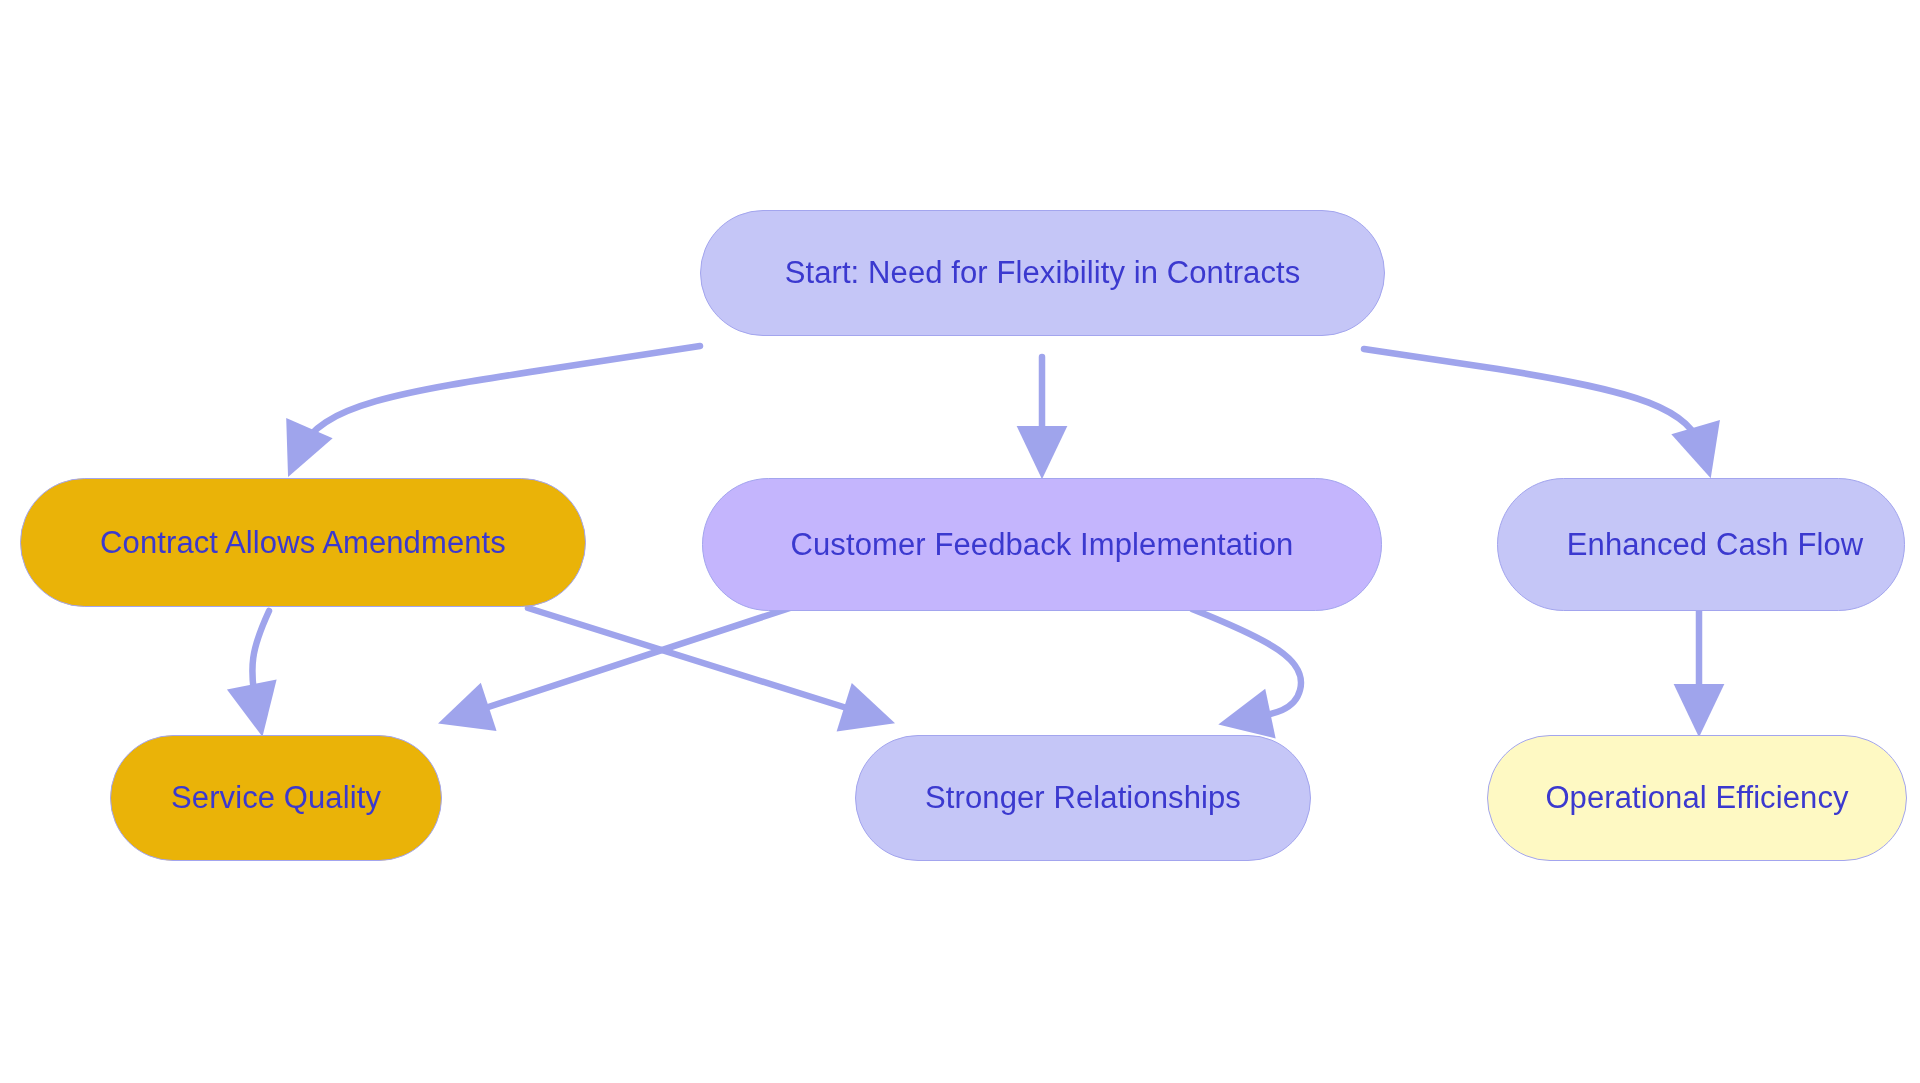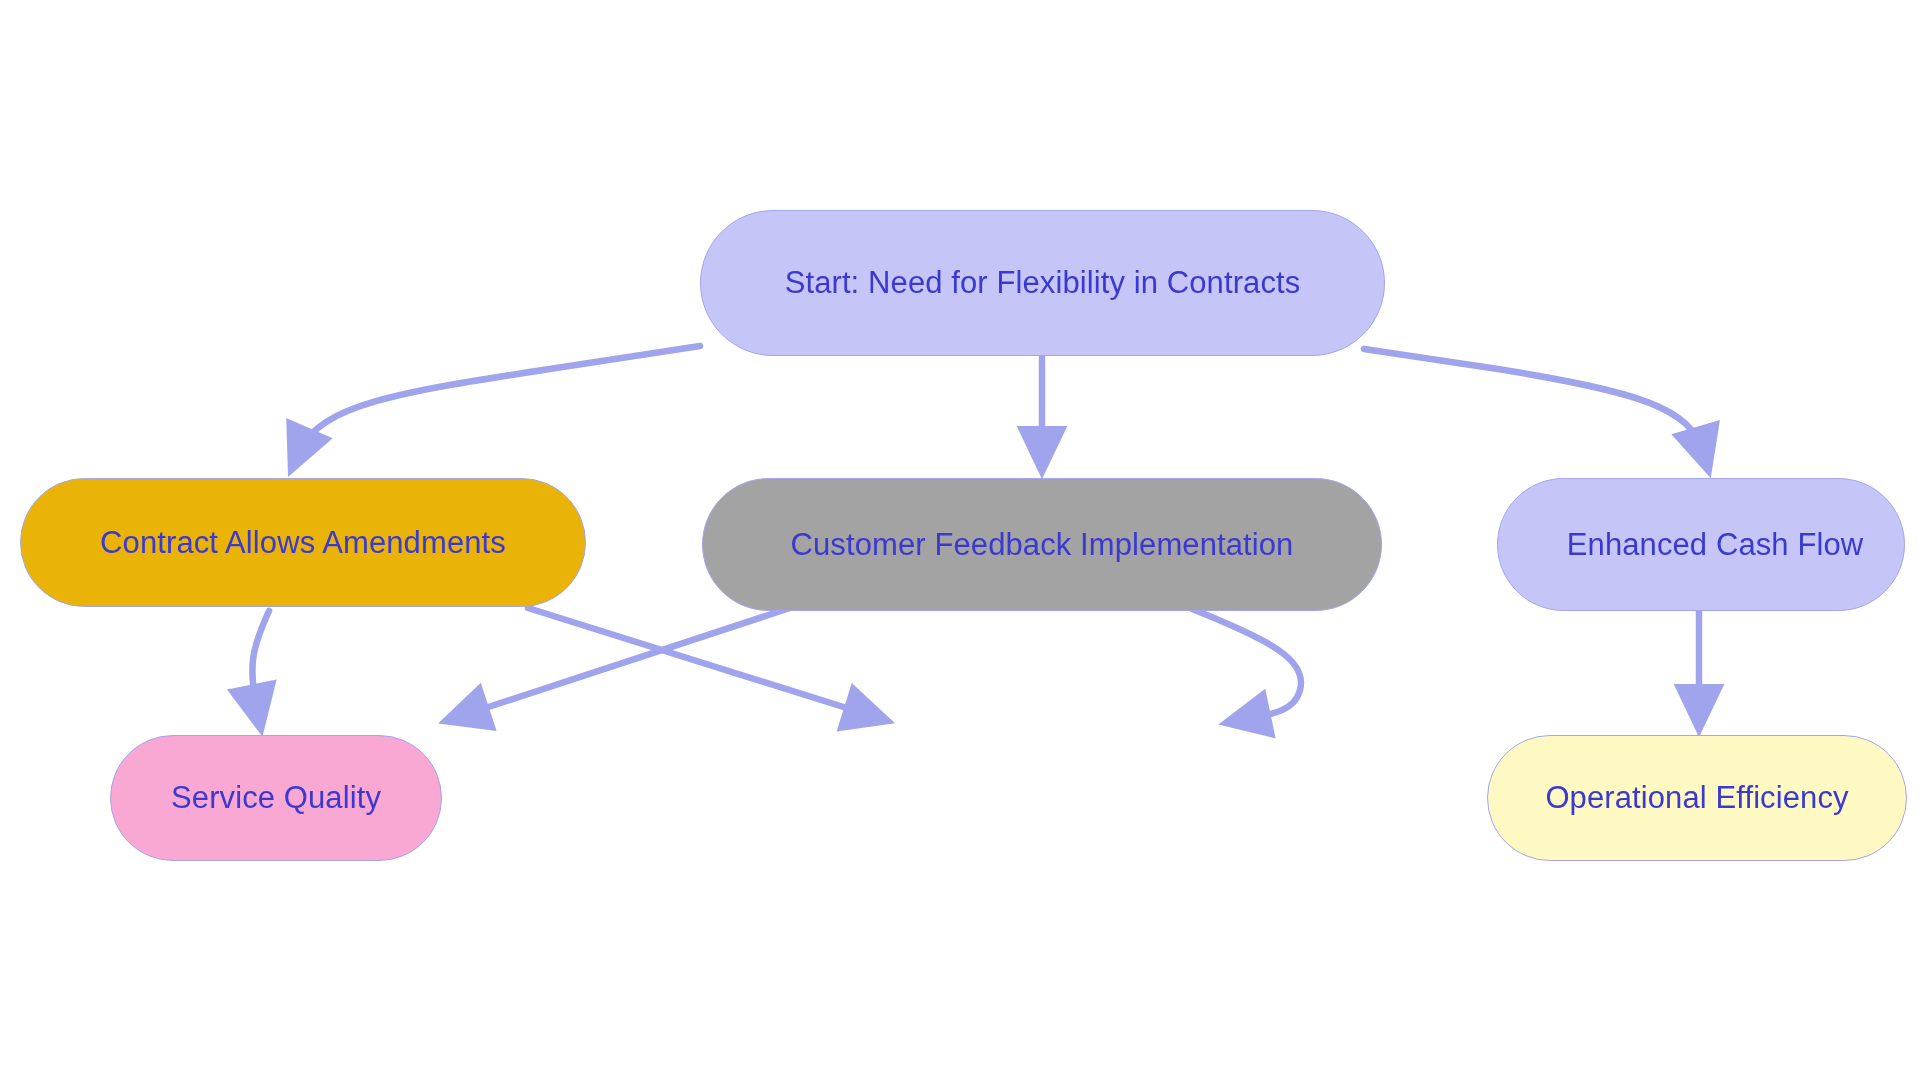"Start: Need for Flexibility in" div.flow-node { height: 146px -> 126px }
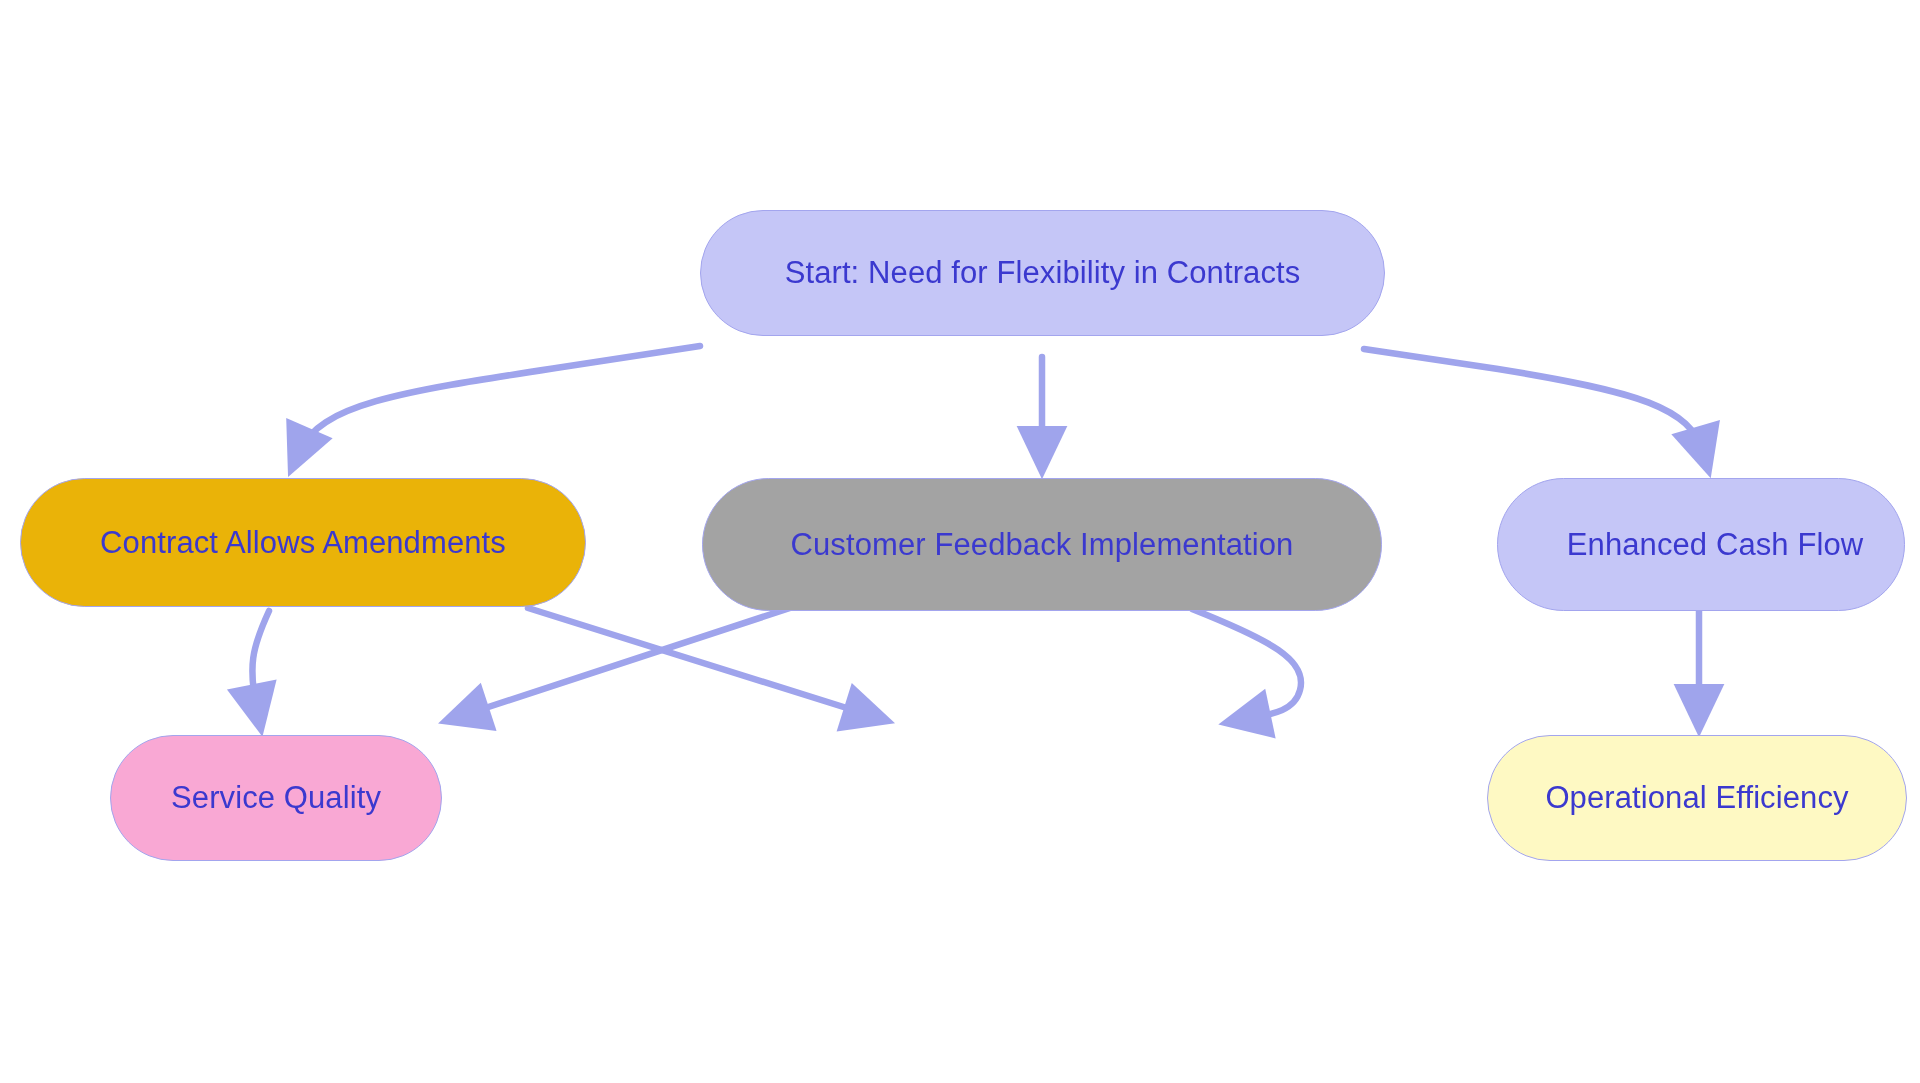"Customer Feedback Implementation" div.flow-node { background: #a3a3a3 -> #c4b5fd }
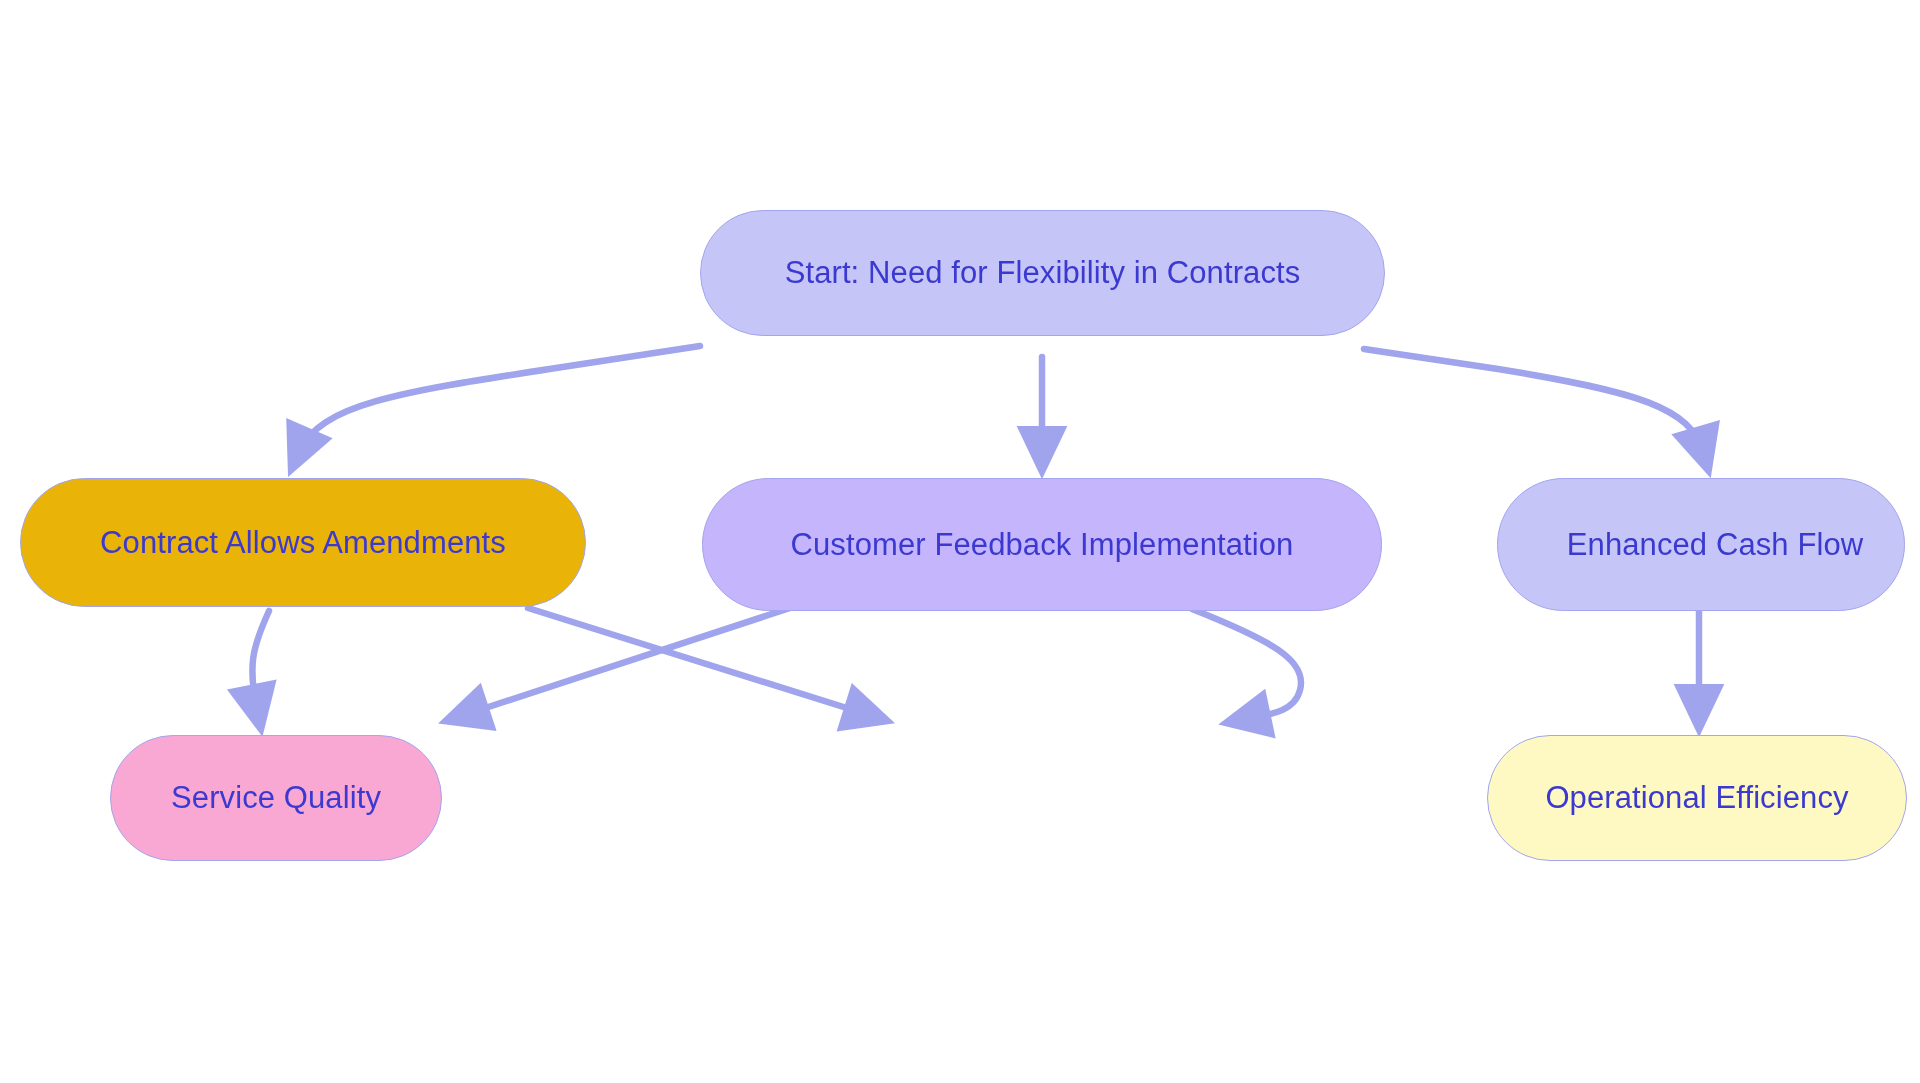"Service Quality" div.flow-node { background: #f9a8d4 -> #eab308 }
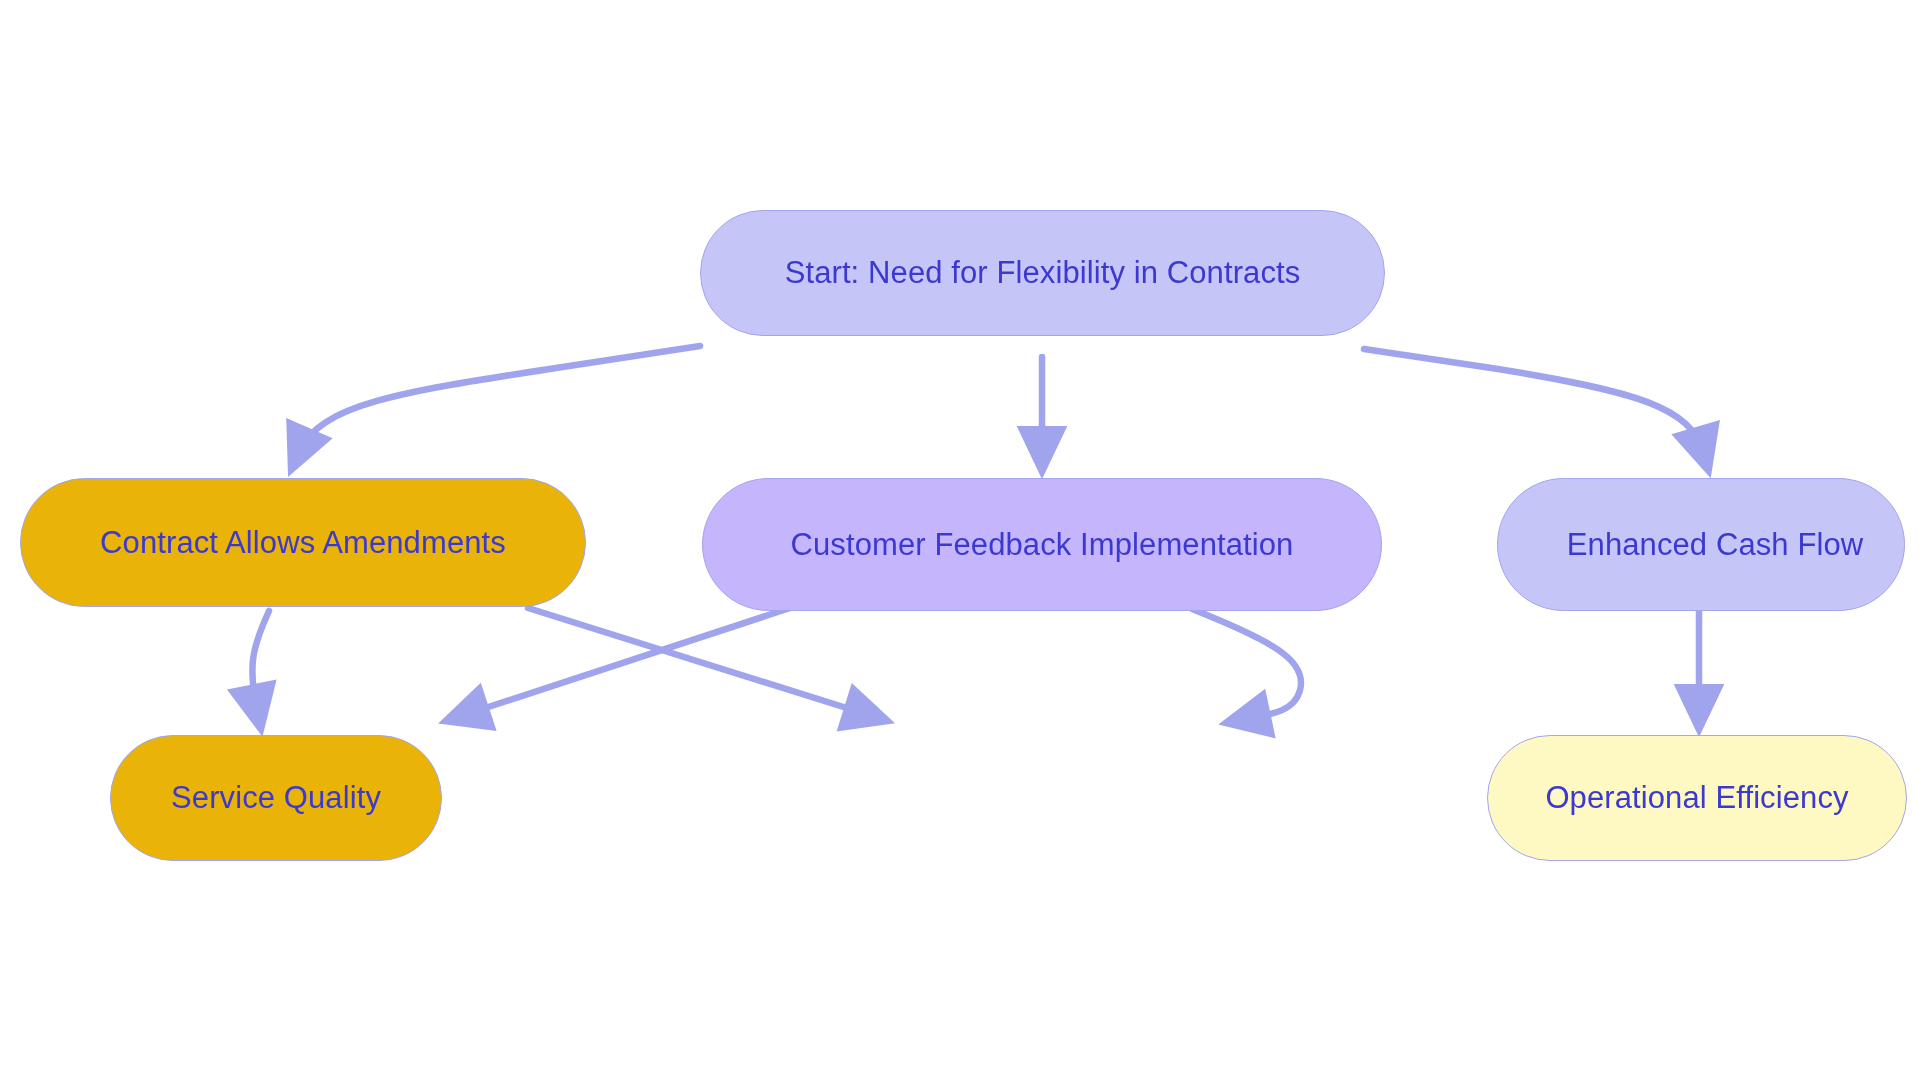"Stronger Relationships" div.flow-node { html: none -> <div> <span>Stronger Relationships</span> </div> }
